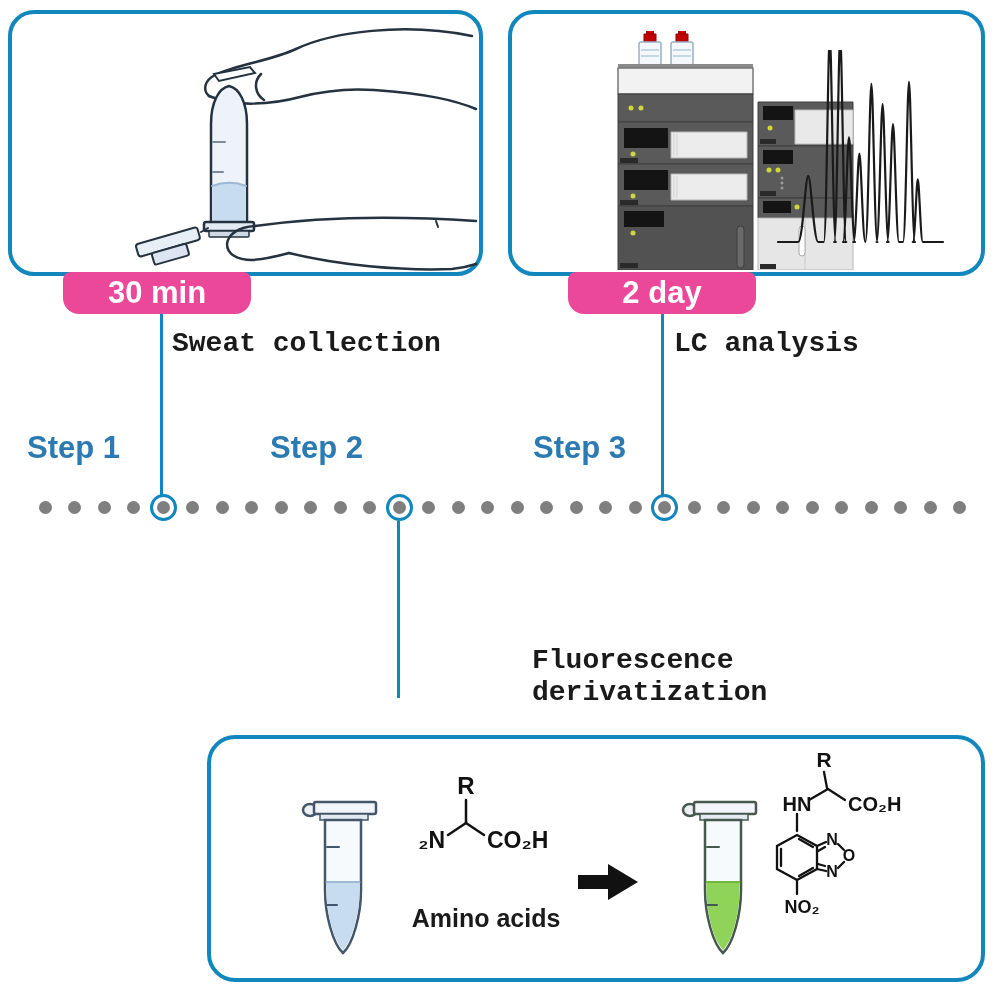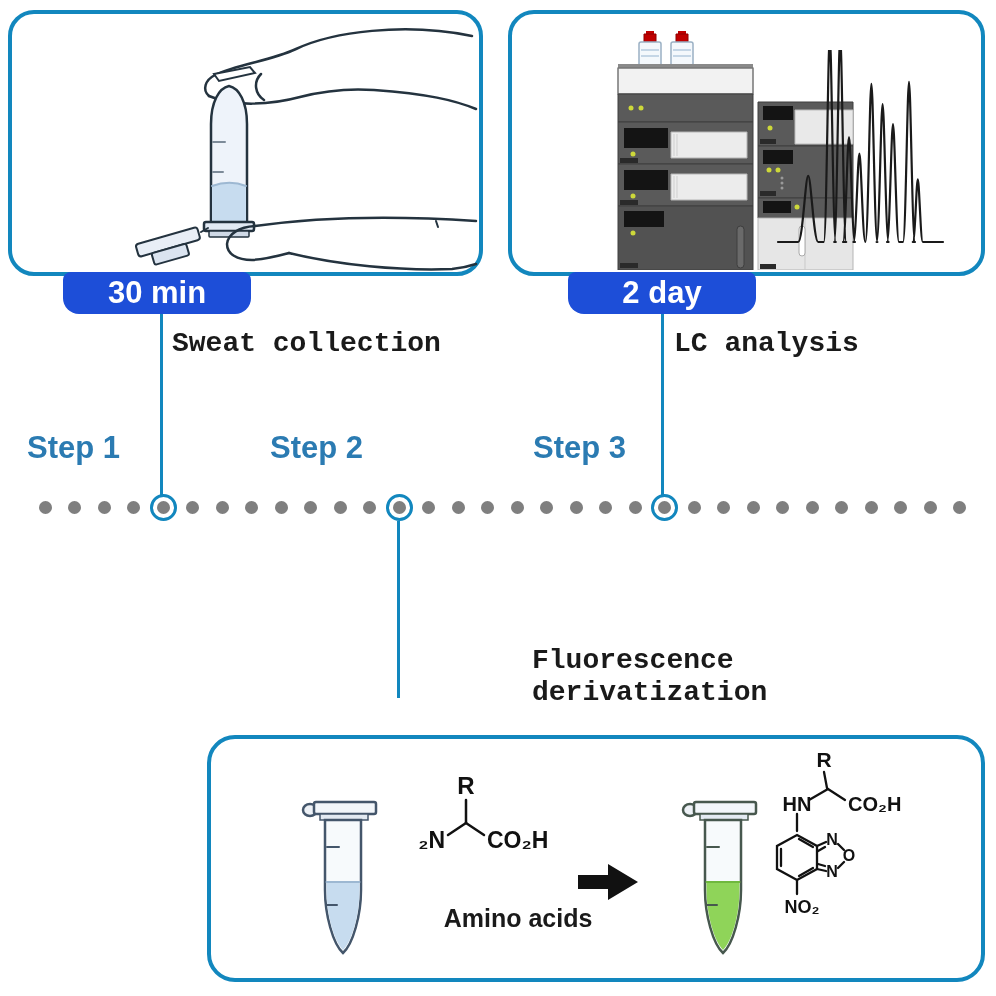"30 min" .badge { background: #1d4ed8 -> #ec4899 }
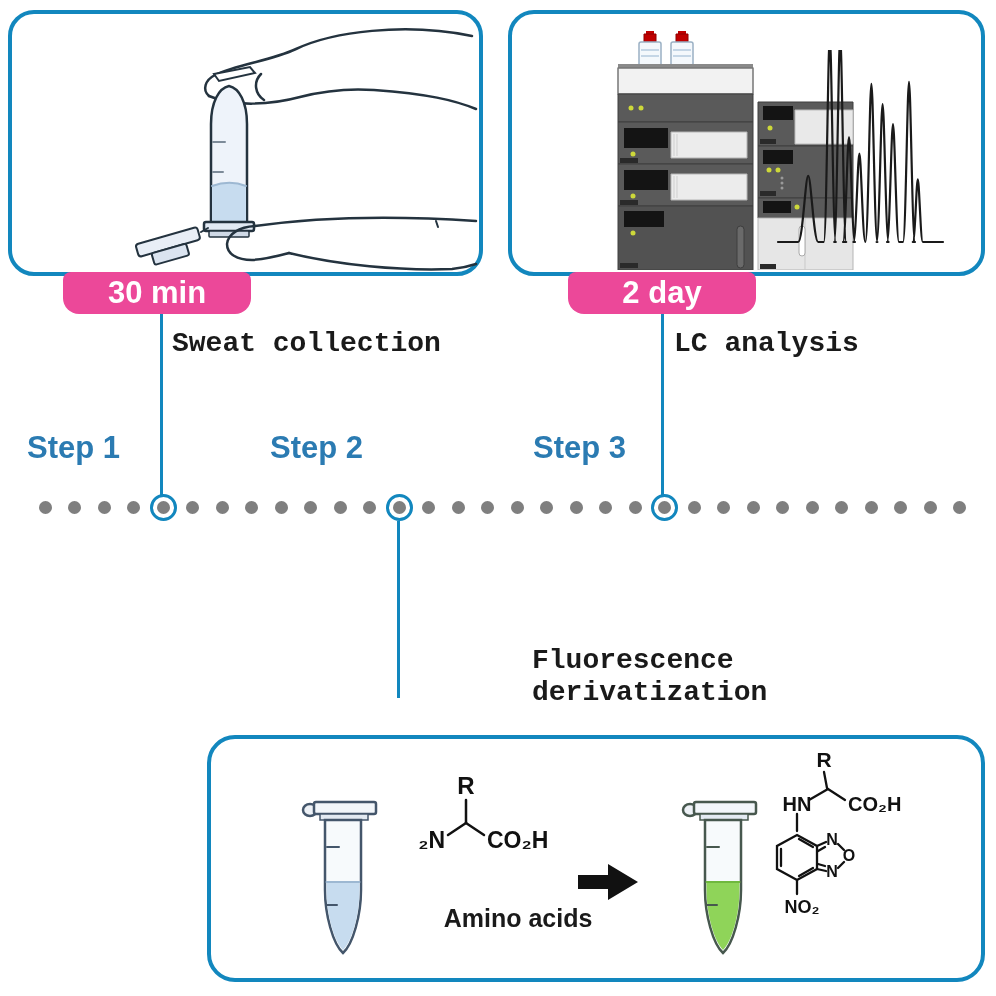"Amino acids" .small-label { margin-left: 32px -> none }
